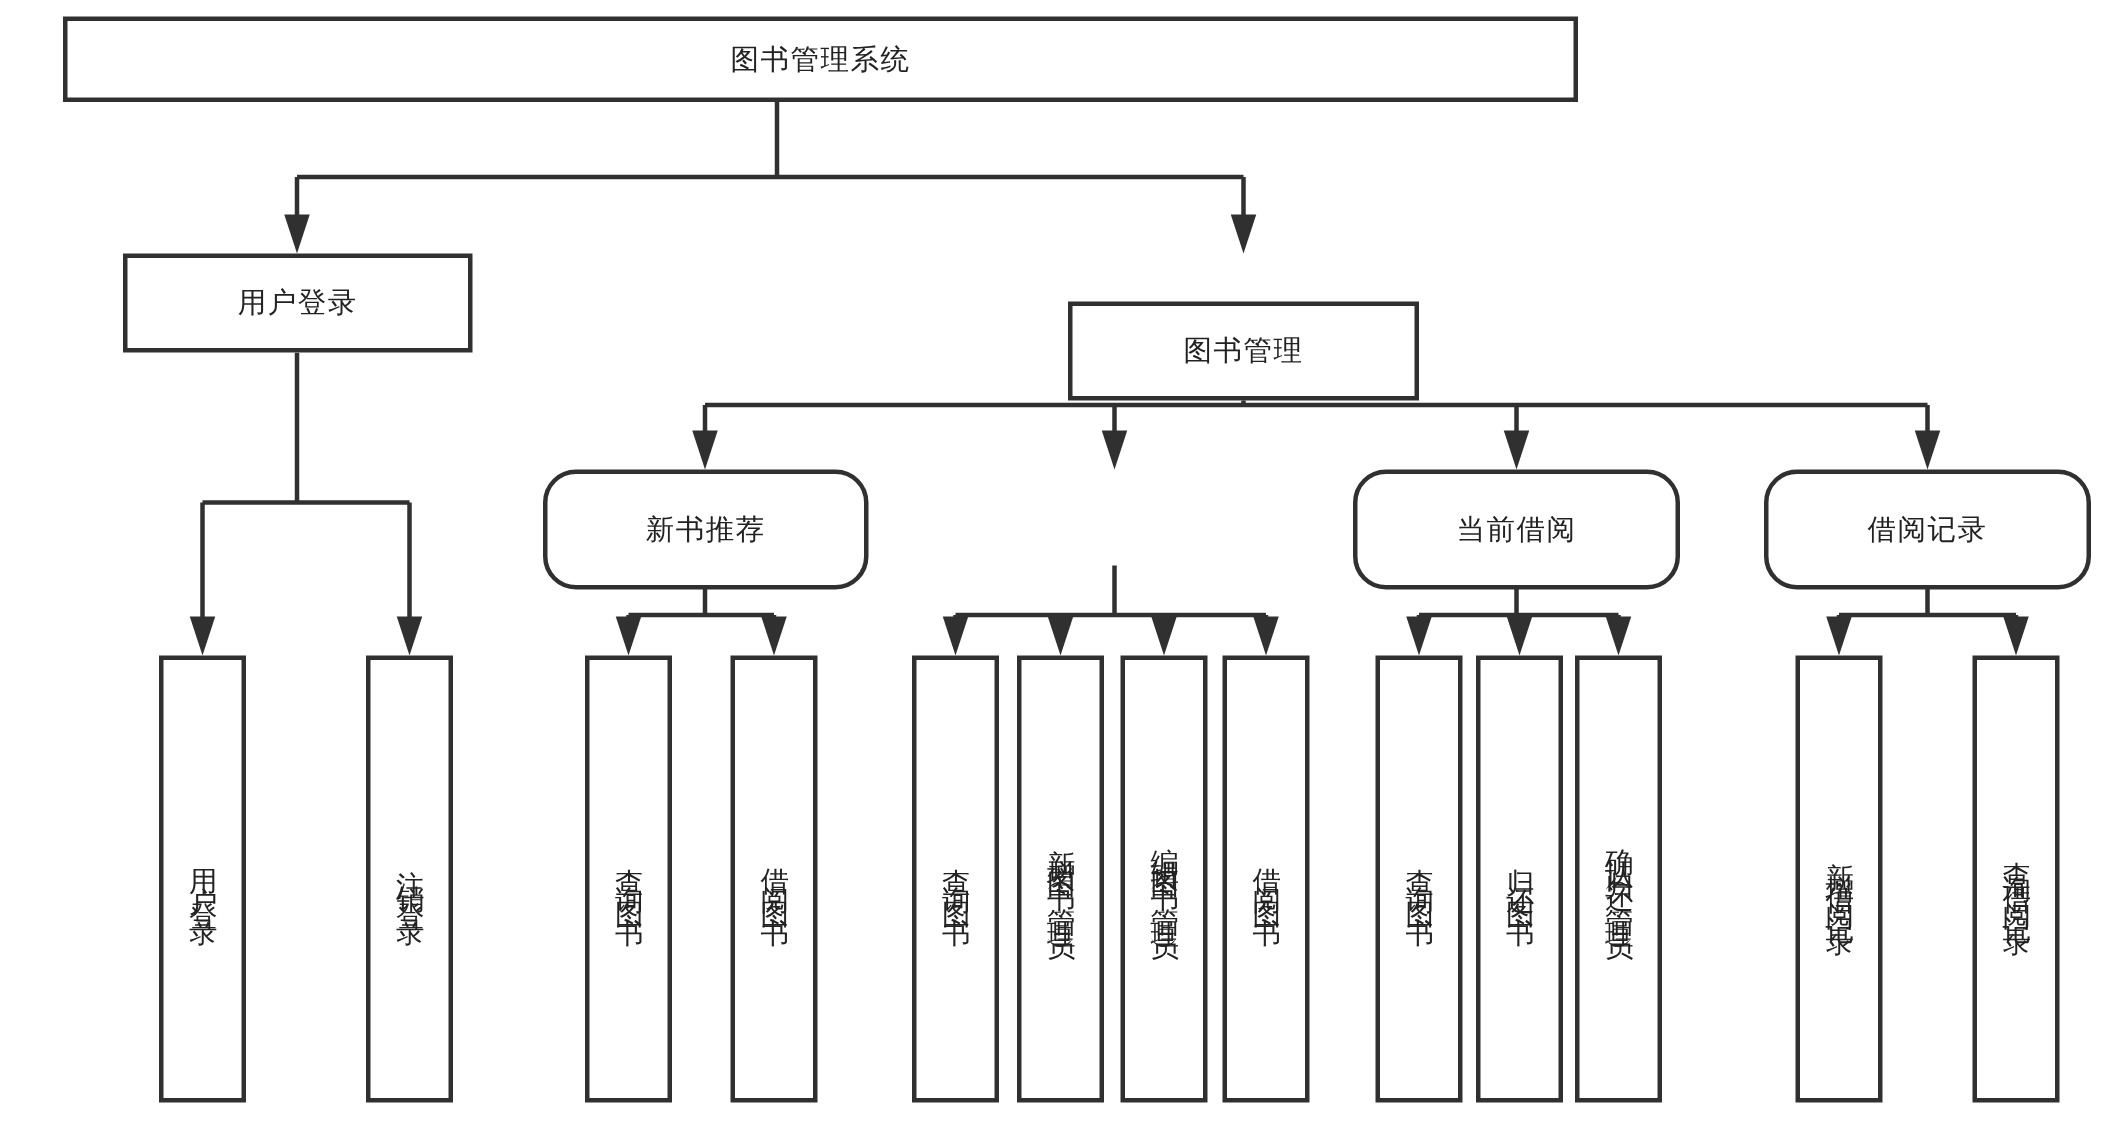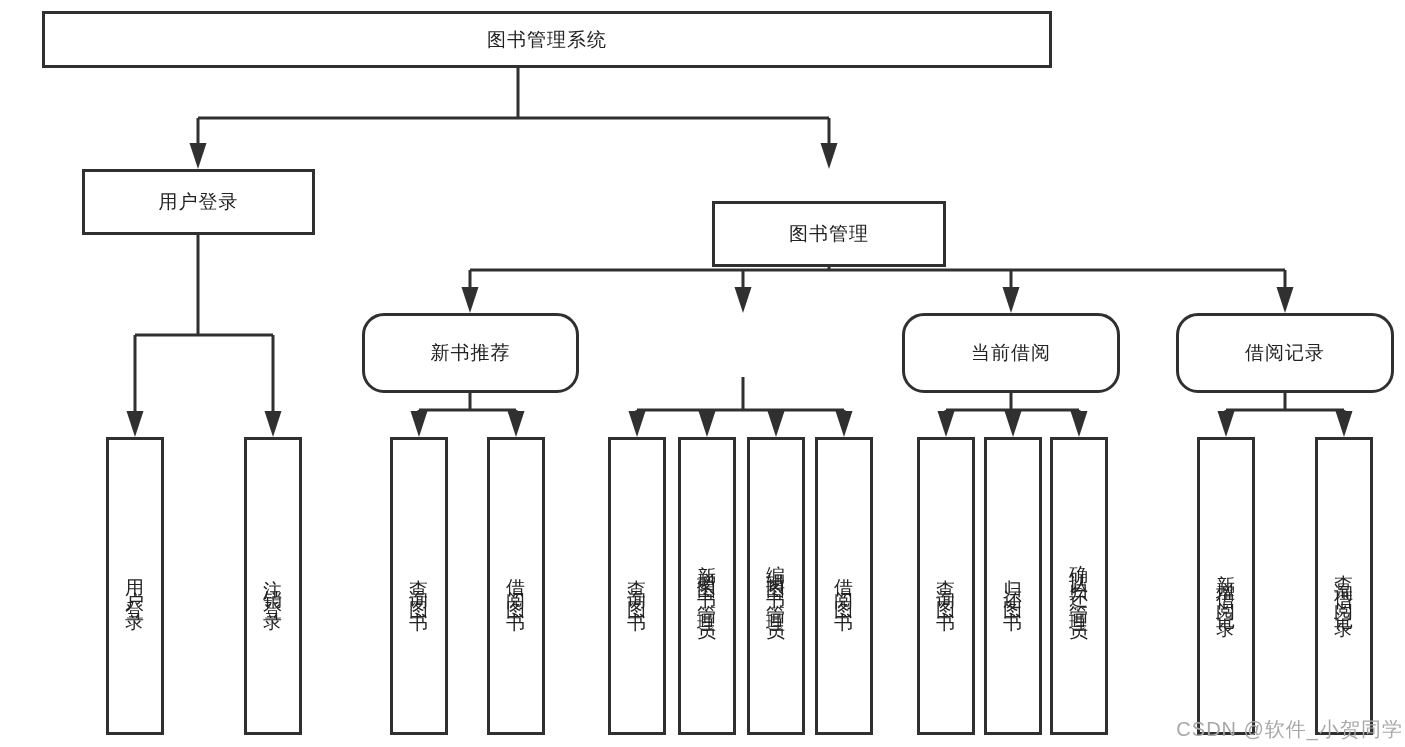"CSDN @软件_小贺同学" div.watermark { html: <div>CSDN @软件_小贺同学</div> -> none }
